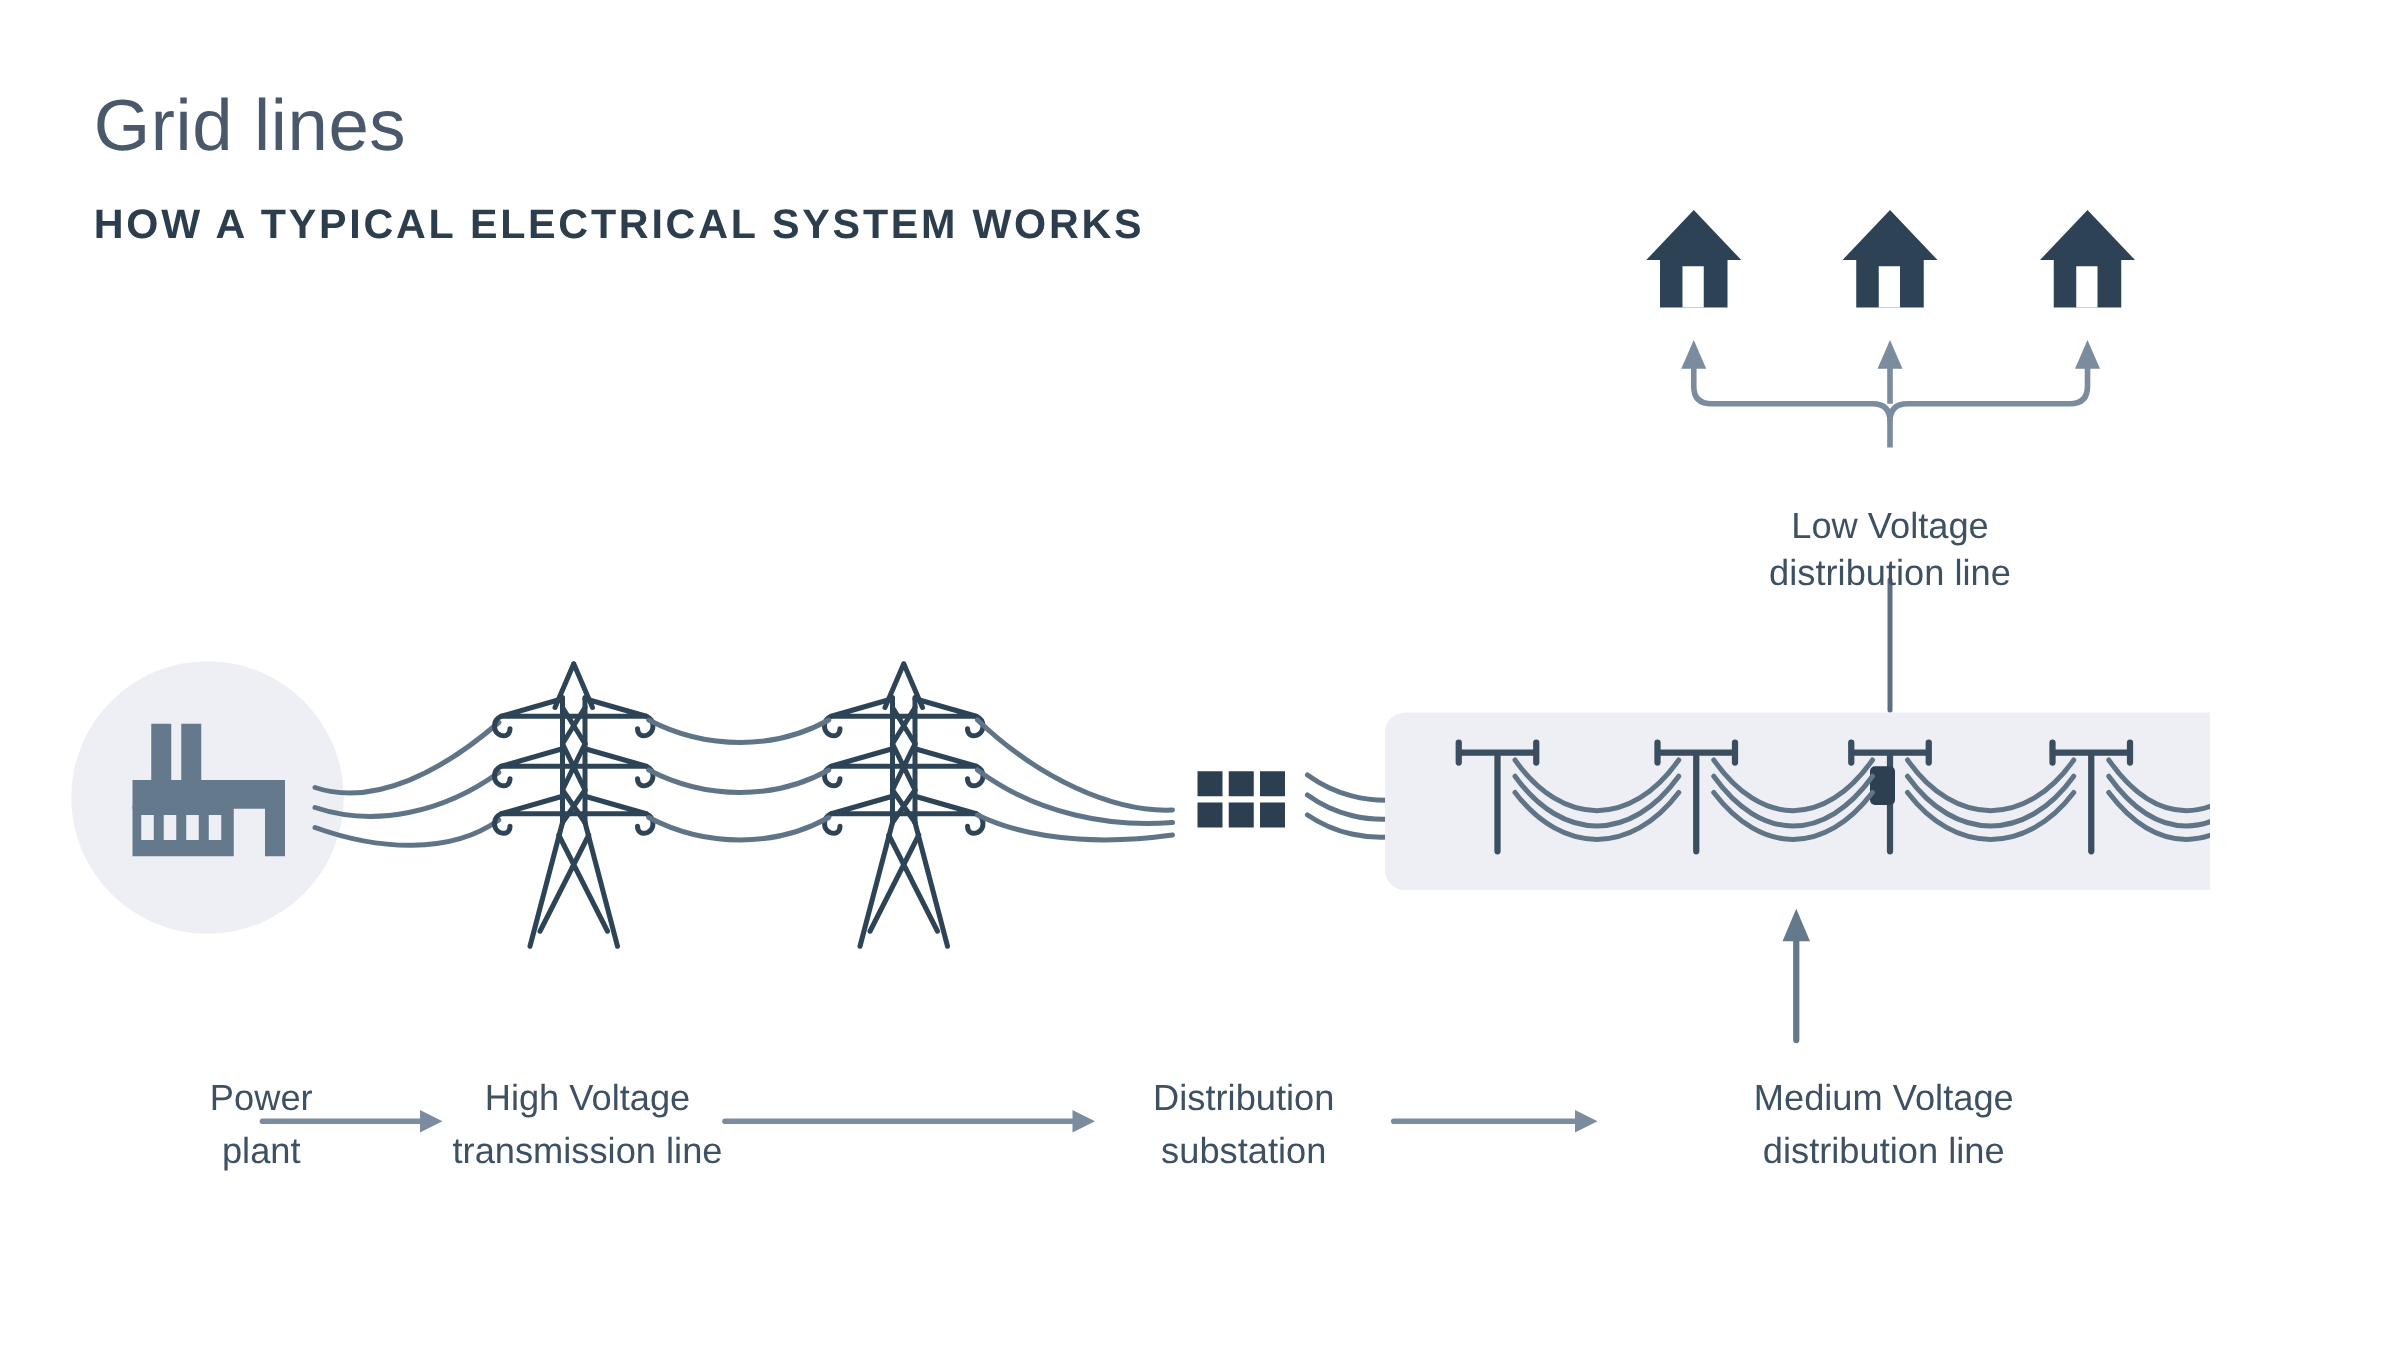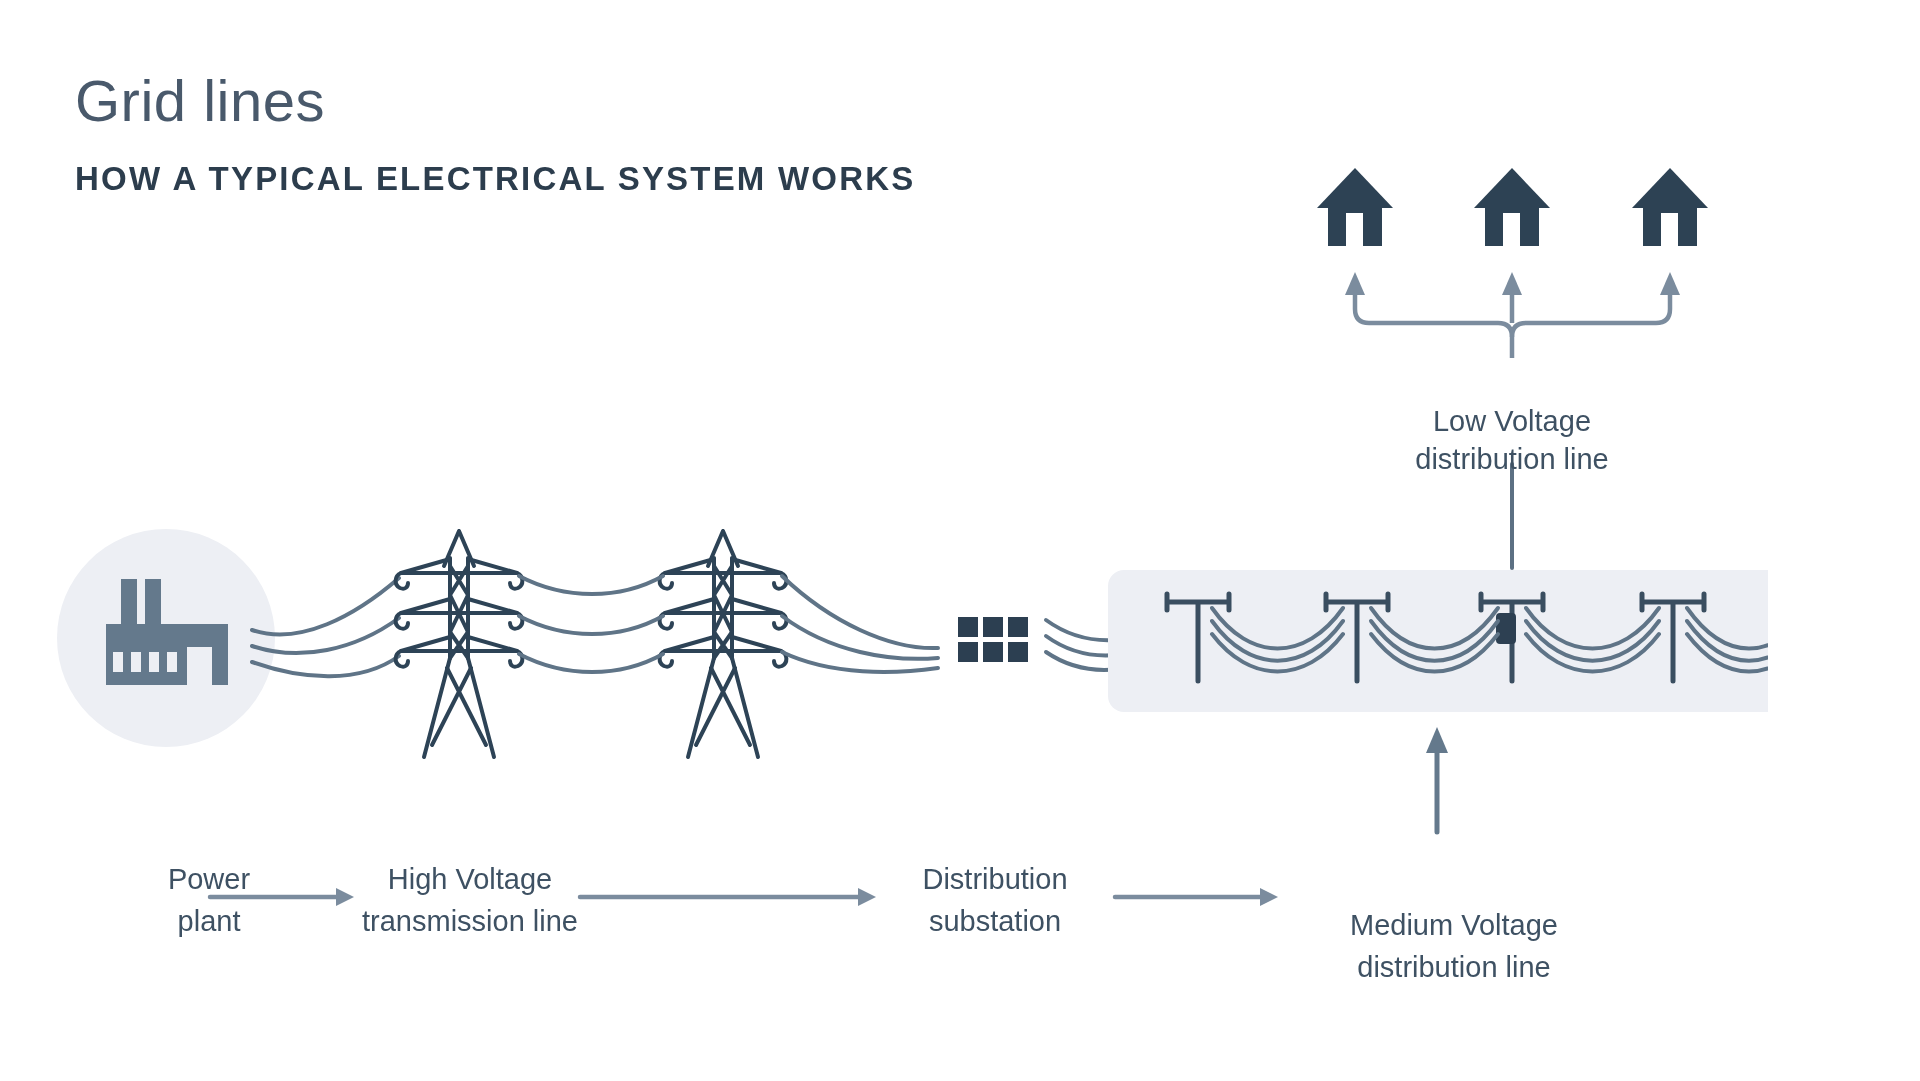"Medium Voltage" div.flow-label { left: 1454px -> 1507px; margin-top: 46px -> none }
